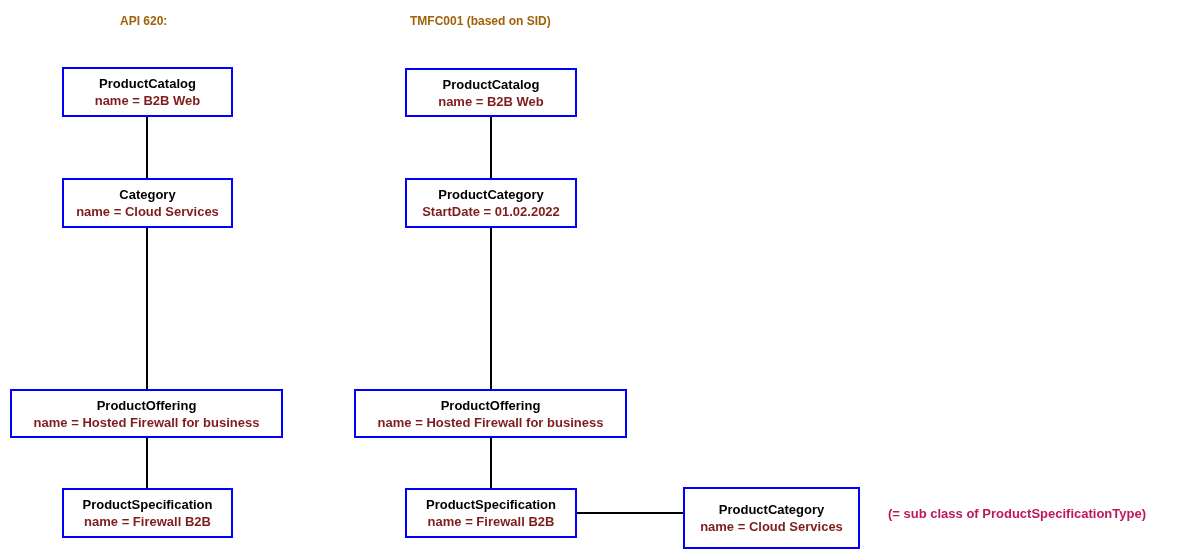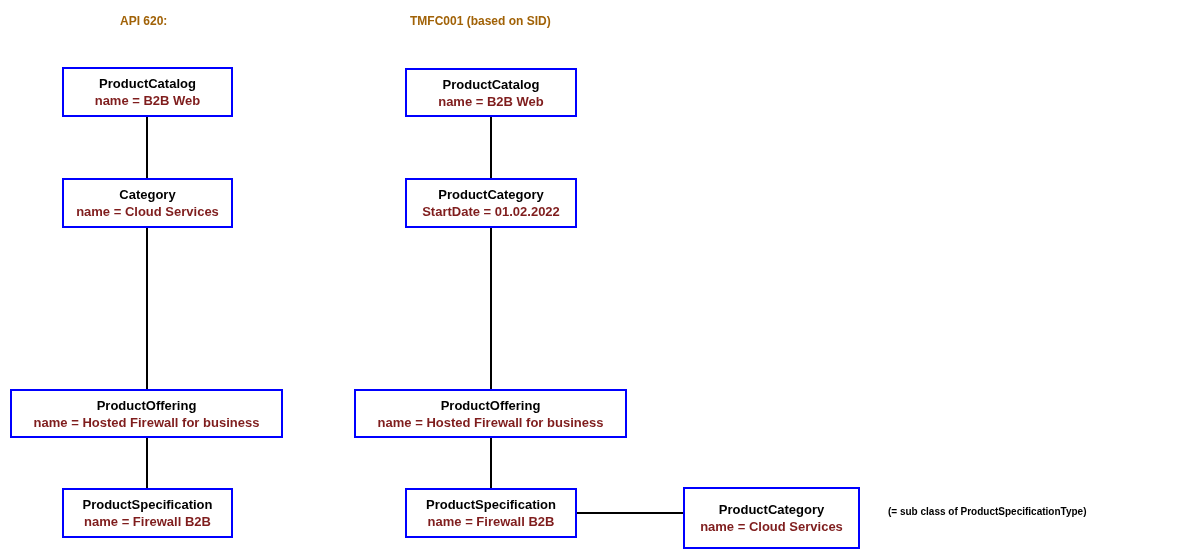"(= sub class of" .annotation { color: #000000 -> #be185d; font-size: 10px -> 13px }
